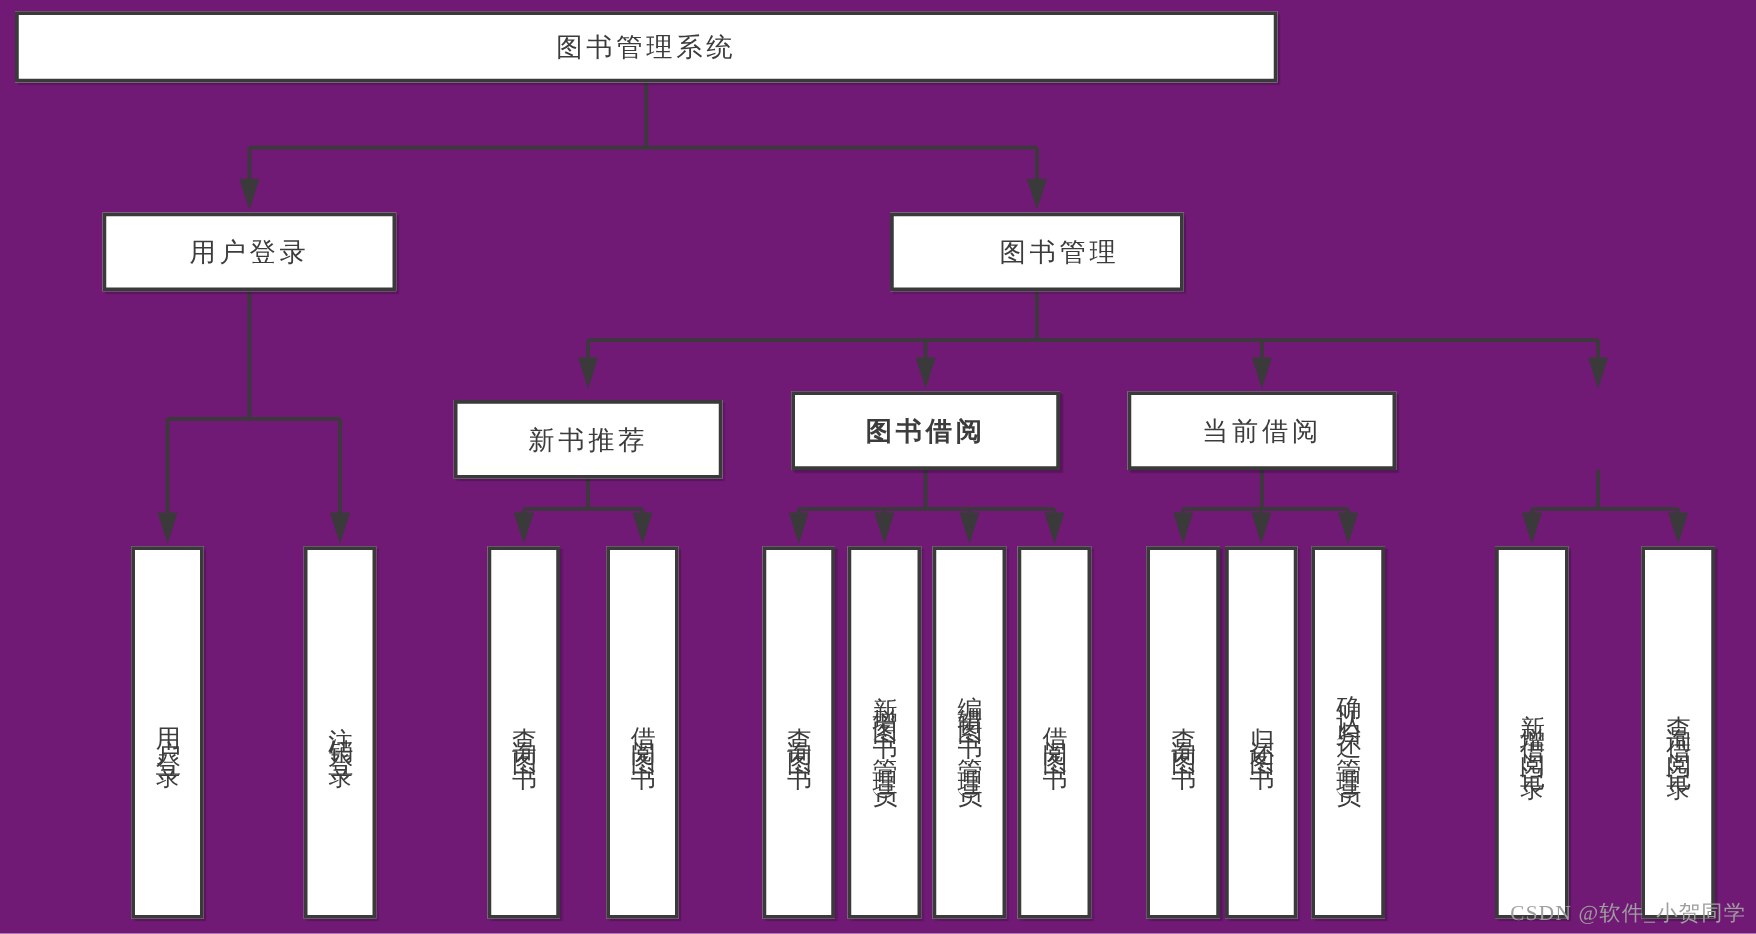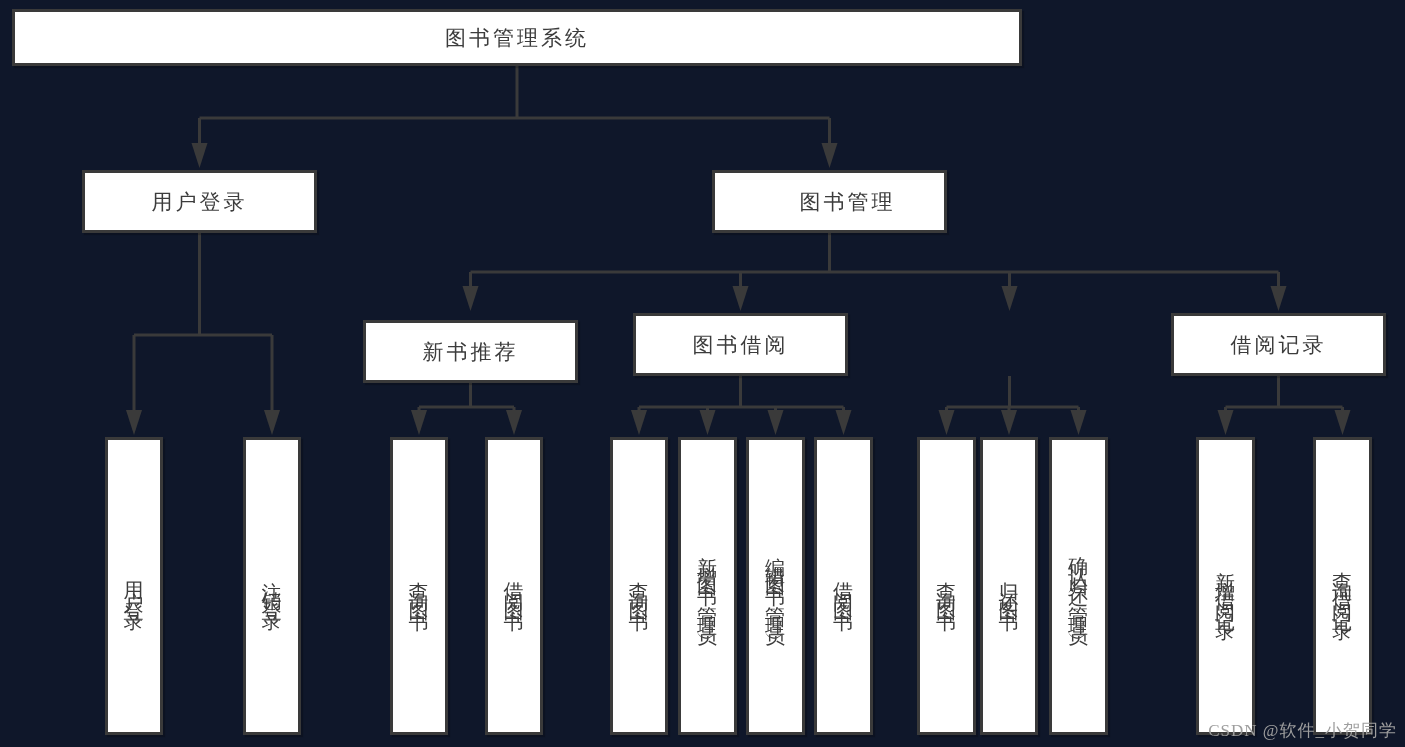"图书管理系统" #stage { background: #0f172a -> #701a75 }
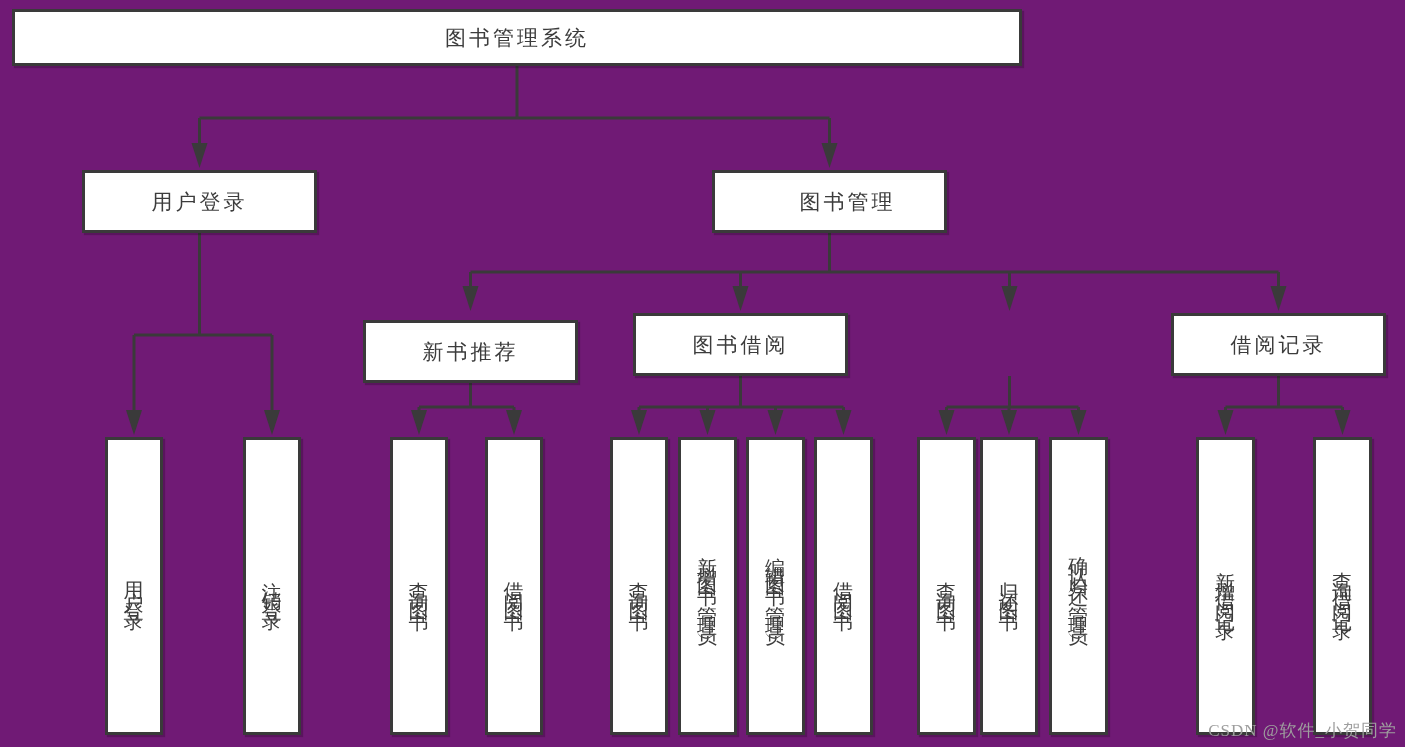"图书借阅" div.hbox { font-weight: none -> bold }
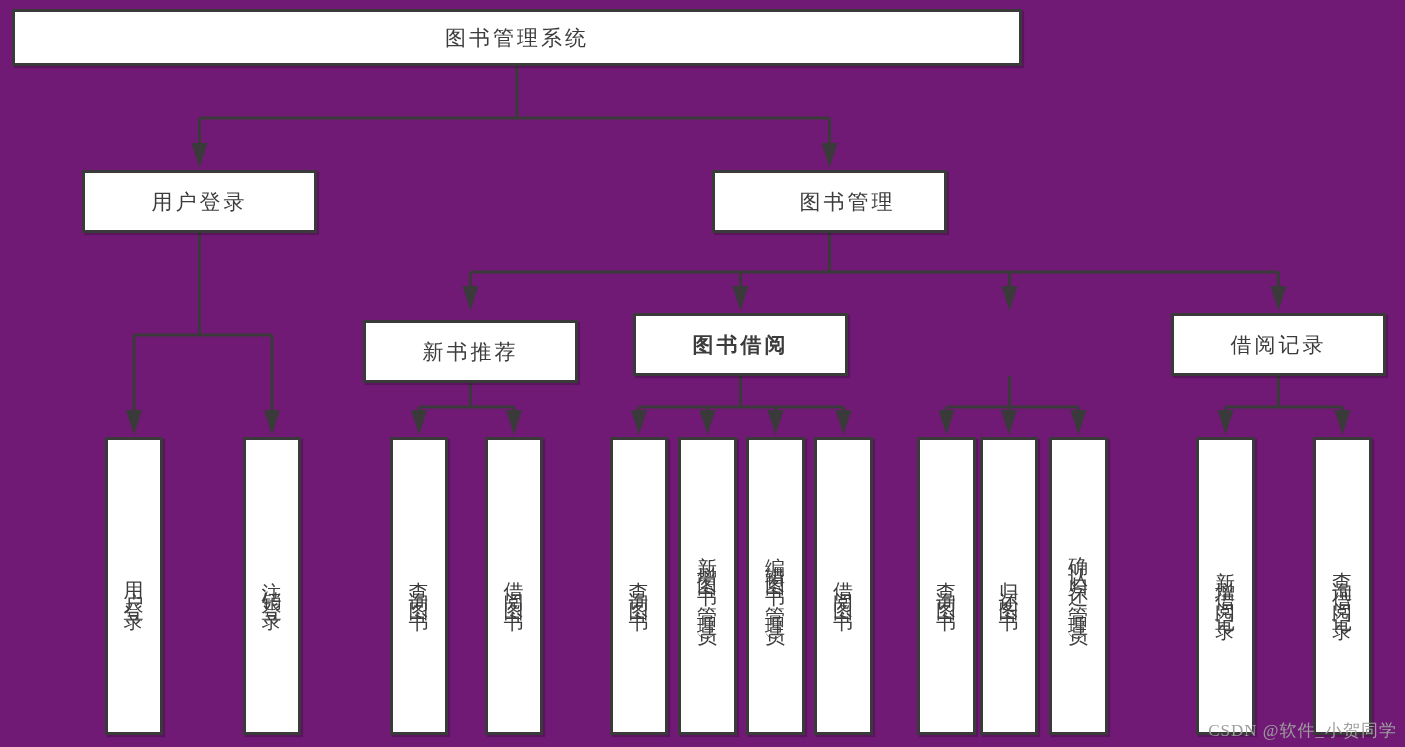"当前借阅" div.hbox { html: none -> <div> <span>当前借阅</span> </div> }
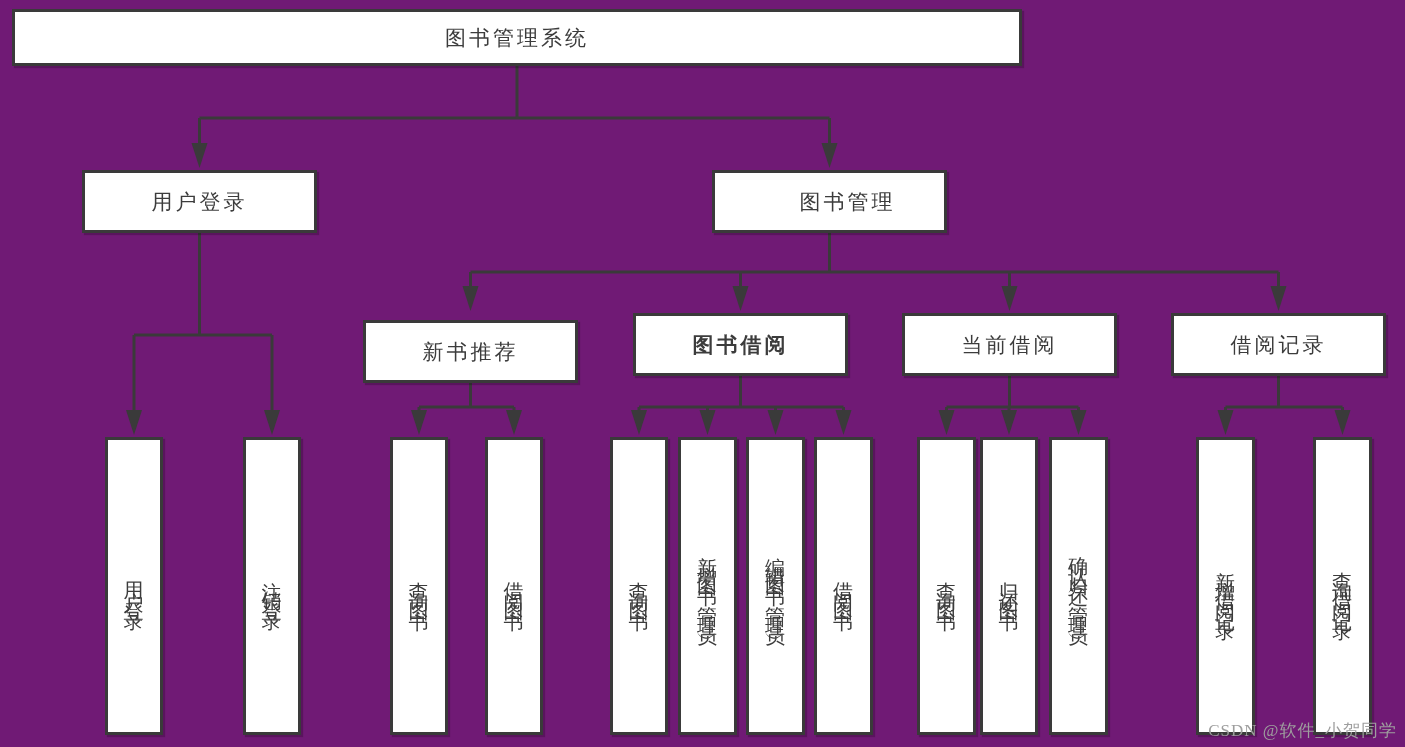"借阅记录" div.hbox { html: <div> <span>借阅记录</span> </div> -> none }
